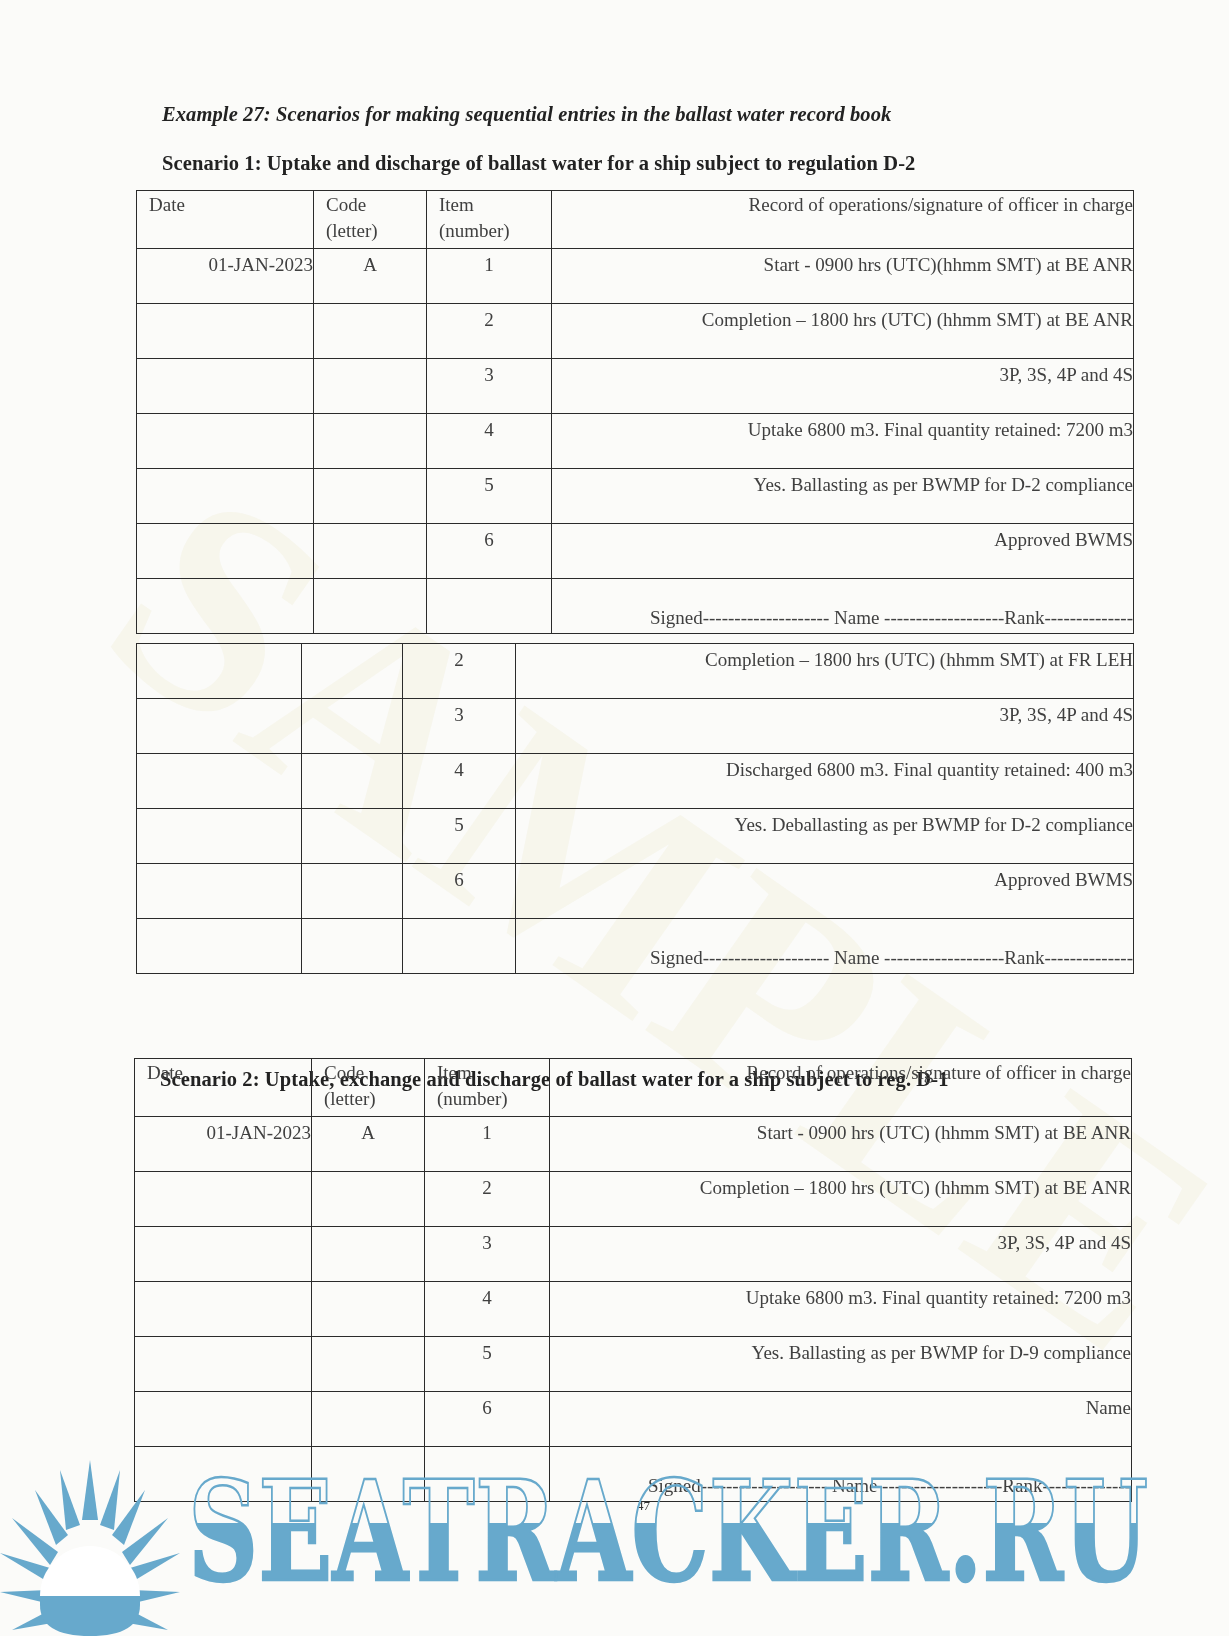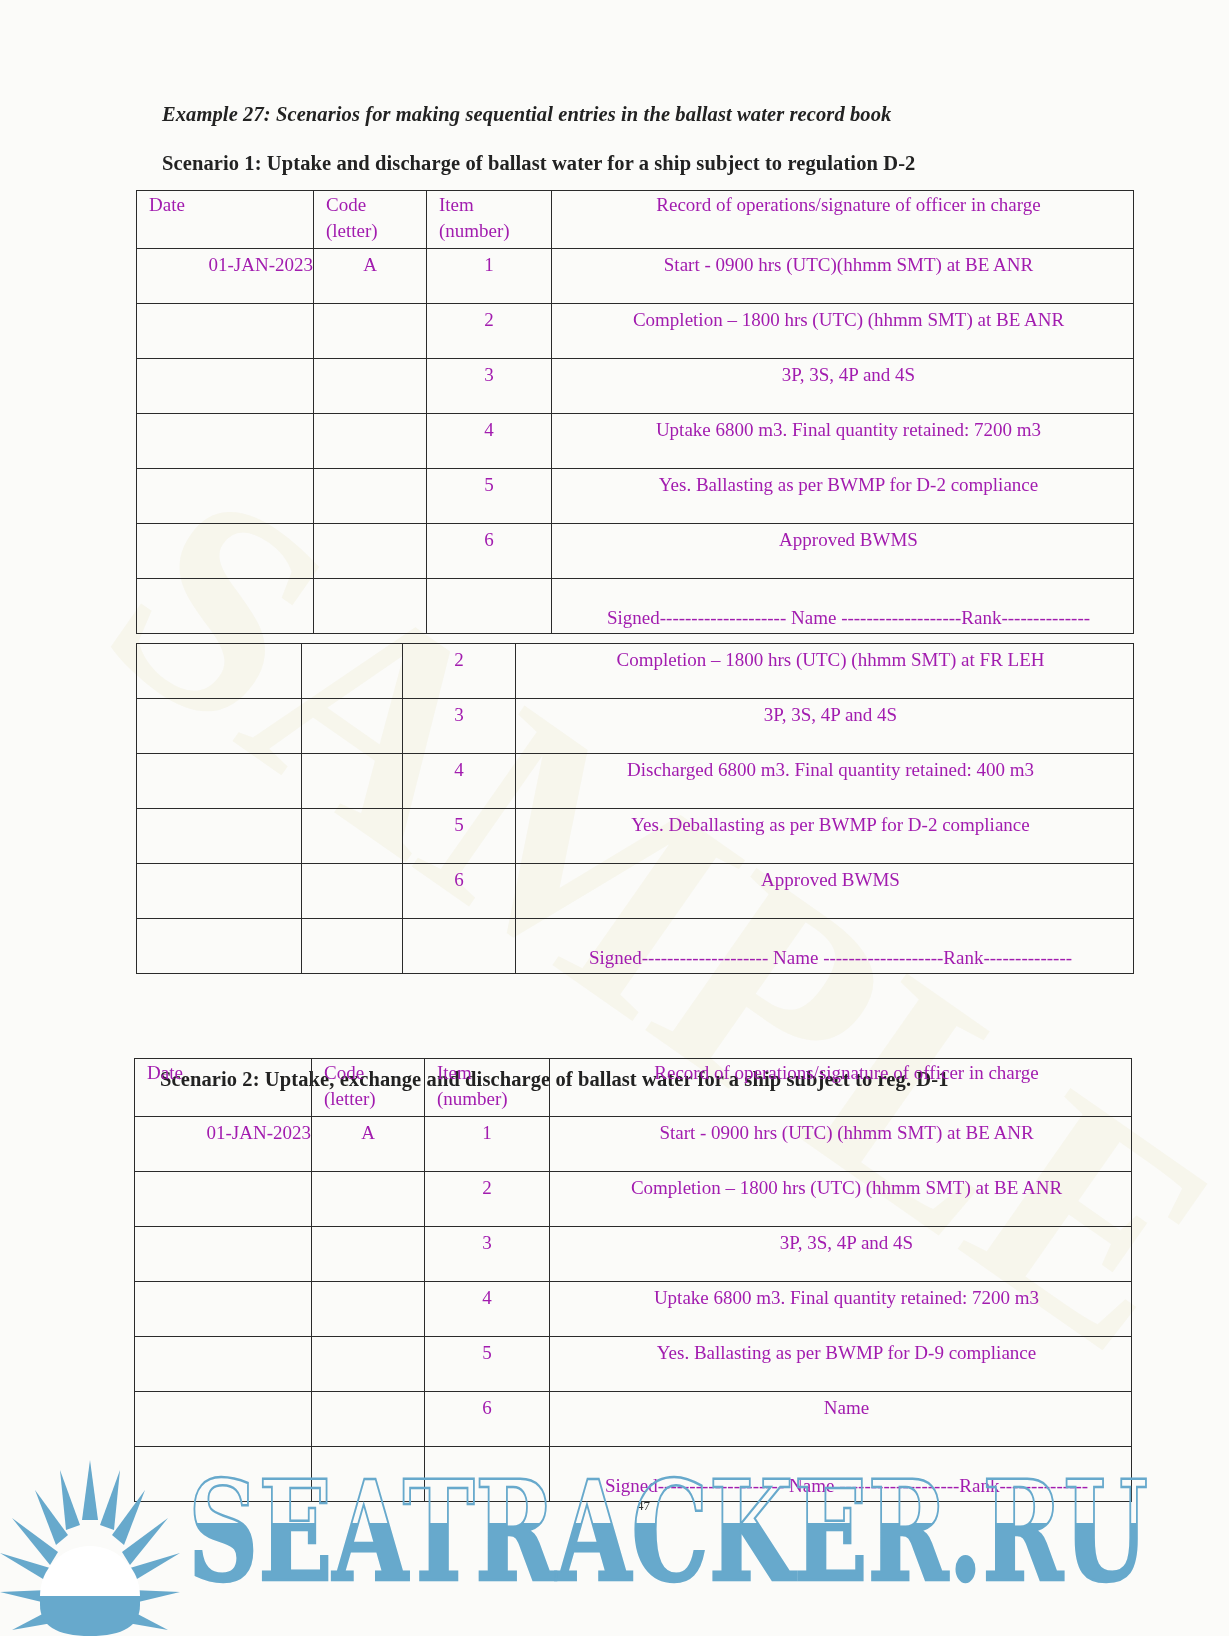"Date" table.bw { color: #a21caf -> #404040 }
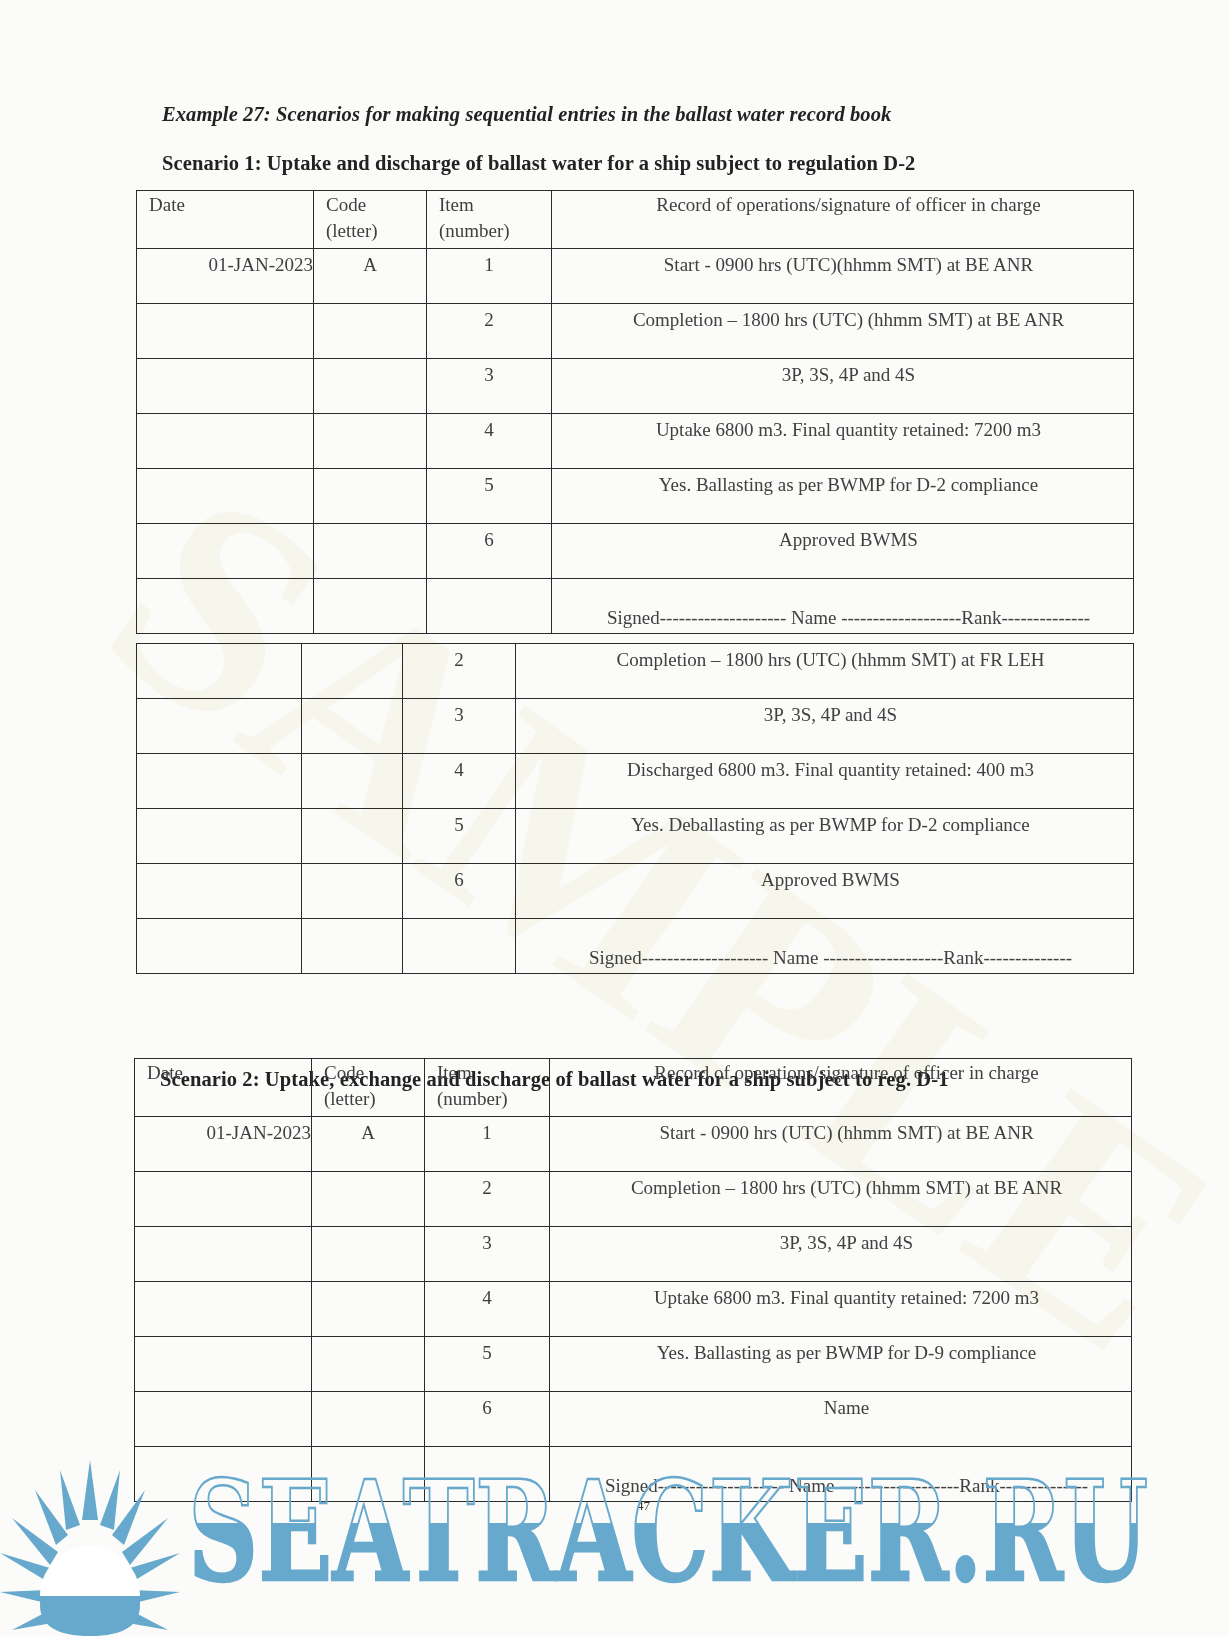"Record of operations/signature of" td.c-rec { text-align: center -> right }
